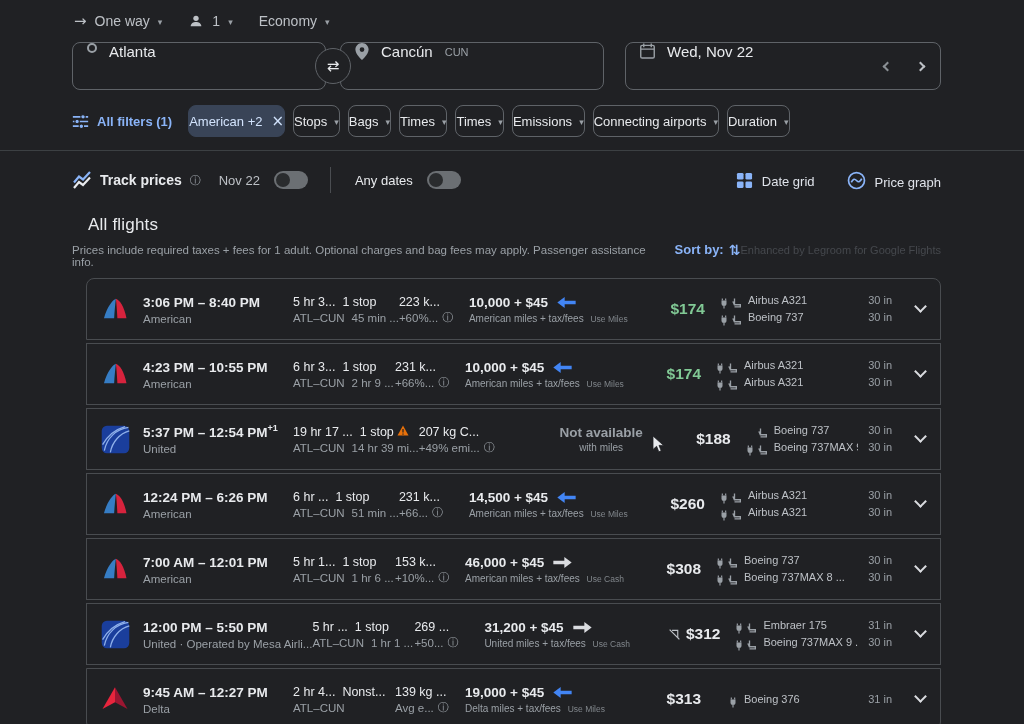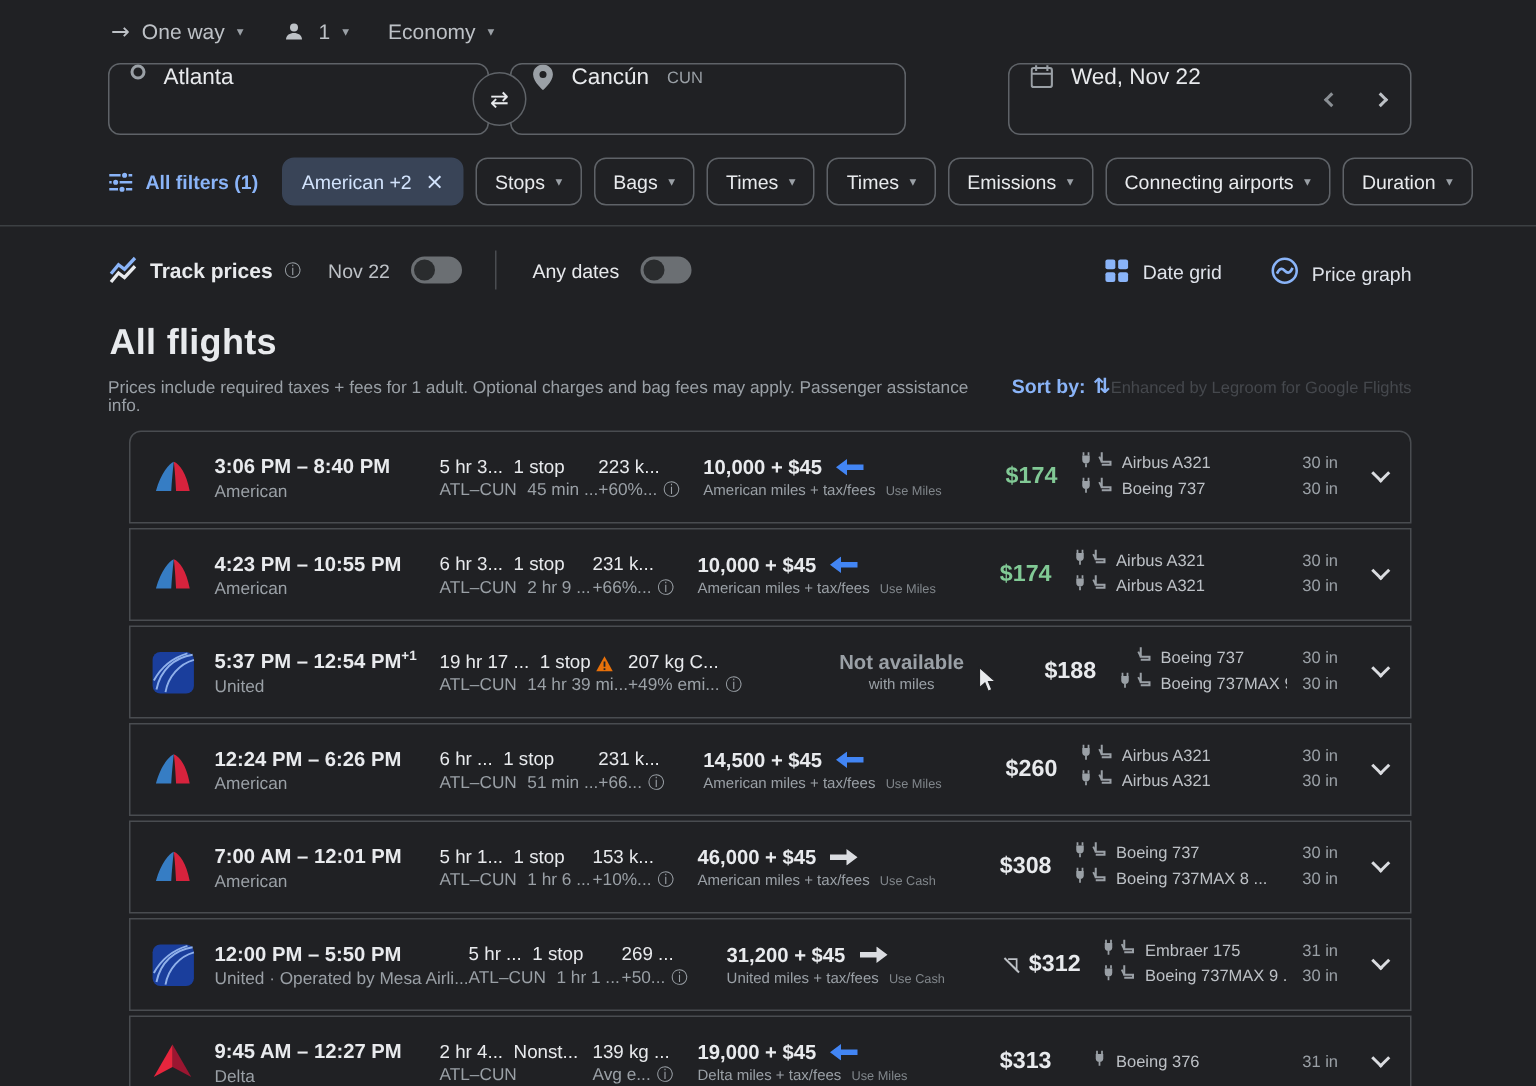"Wed, Nov 22" .date-box { width: 269px -> 316px }
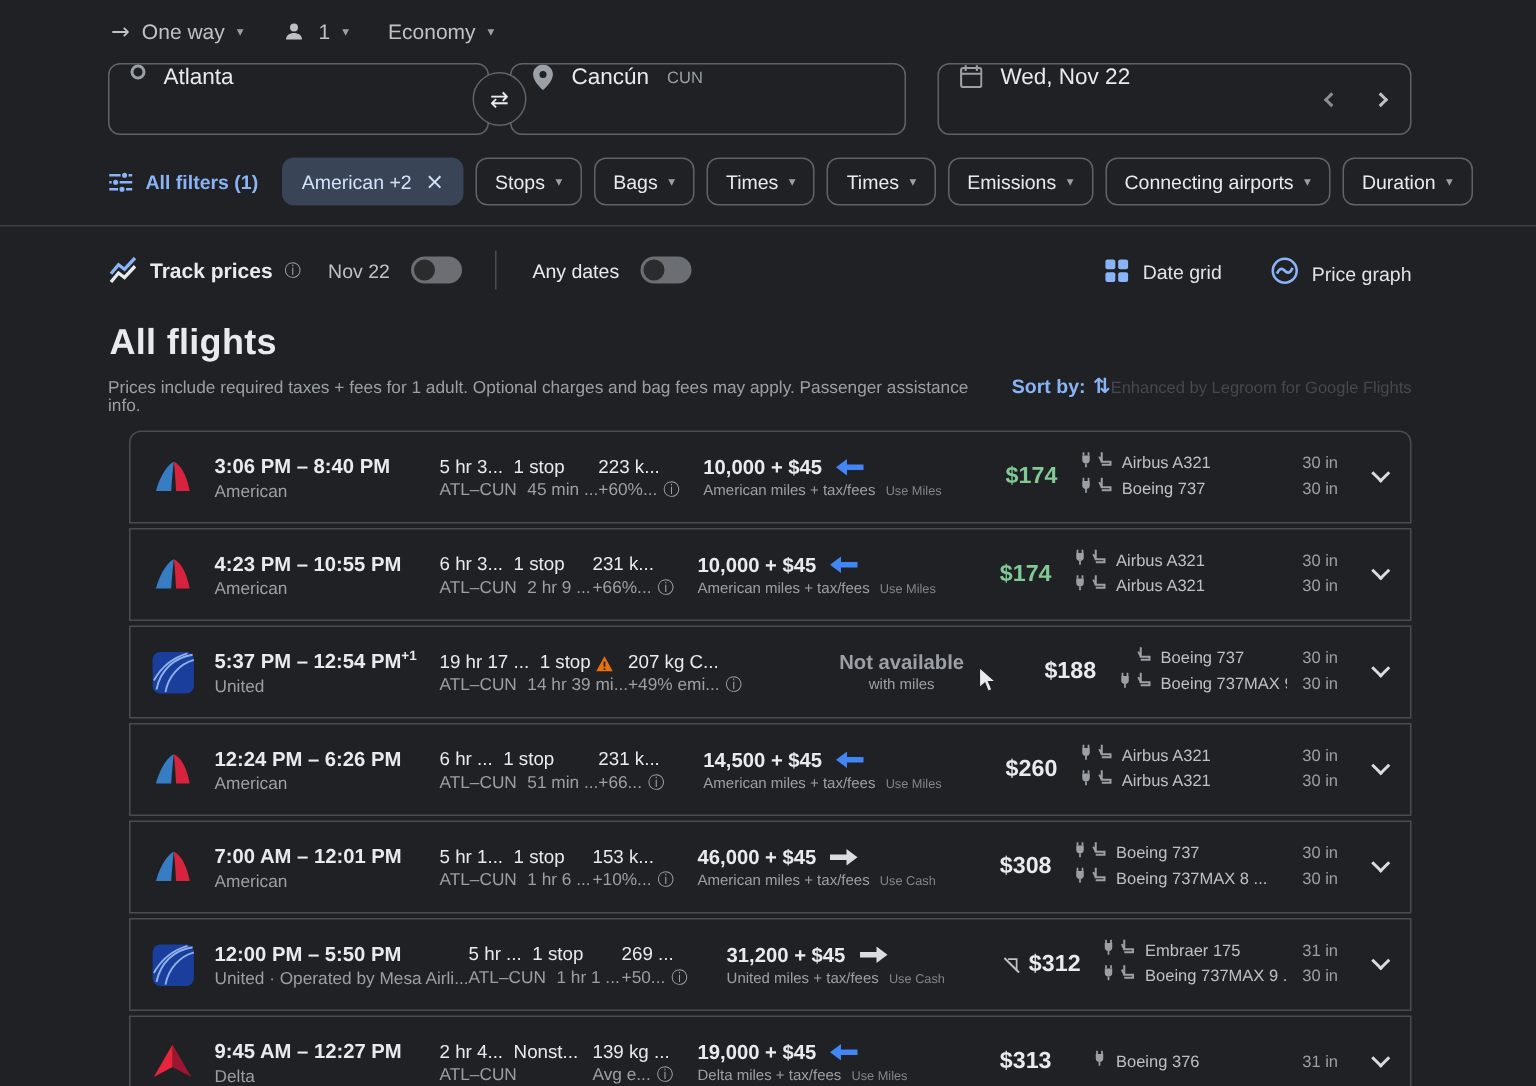"American +2" .chip { padding: 0 12px -> 0 0 }
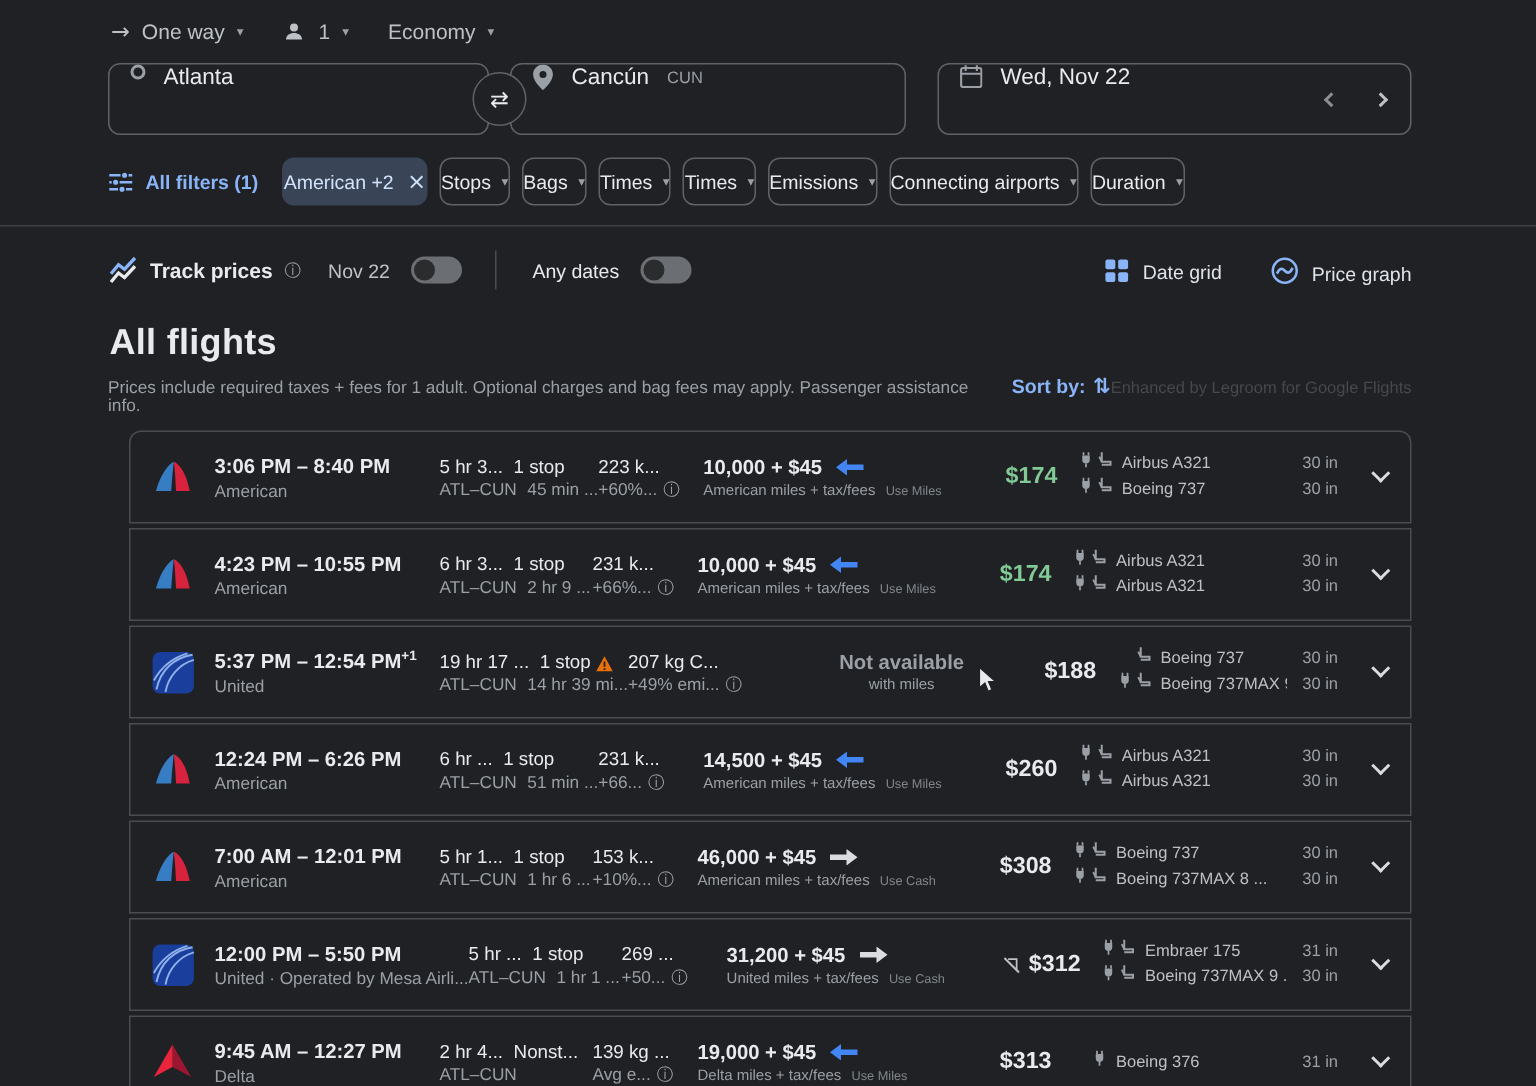"All flights" .title { font-size: 24px -> 17px; font-weight: bold -> normal; margin: 0 0 7px 1px -> 0 0 7px 16px }
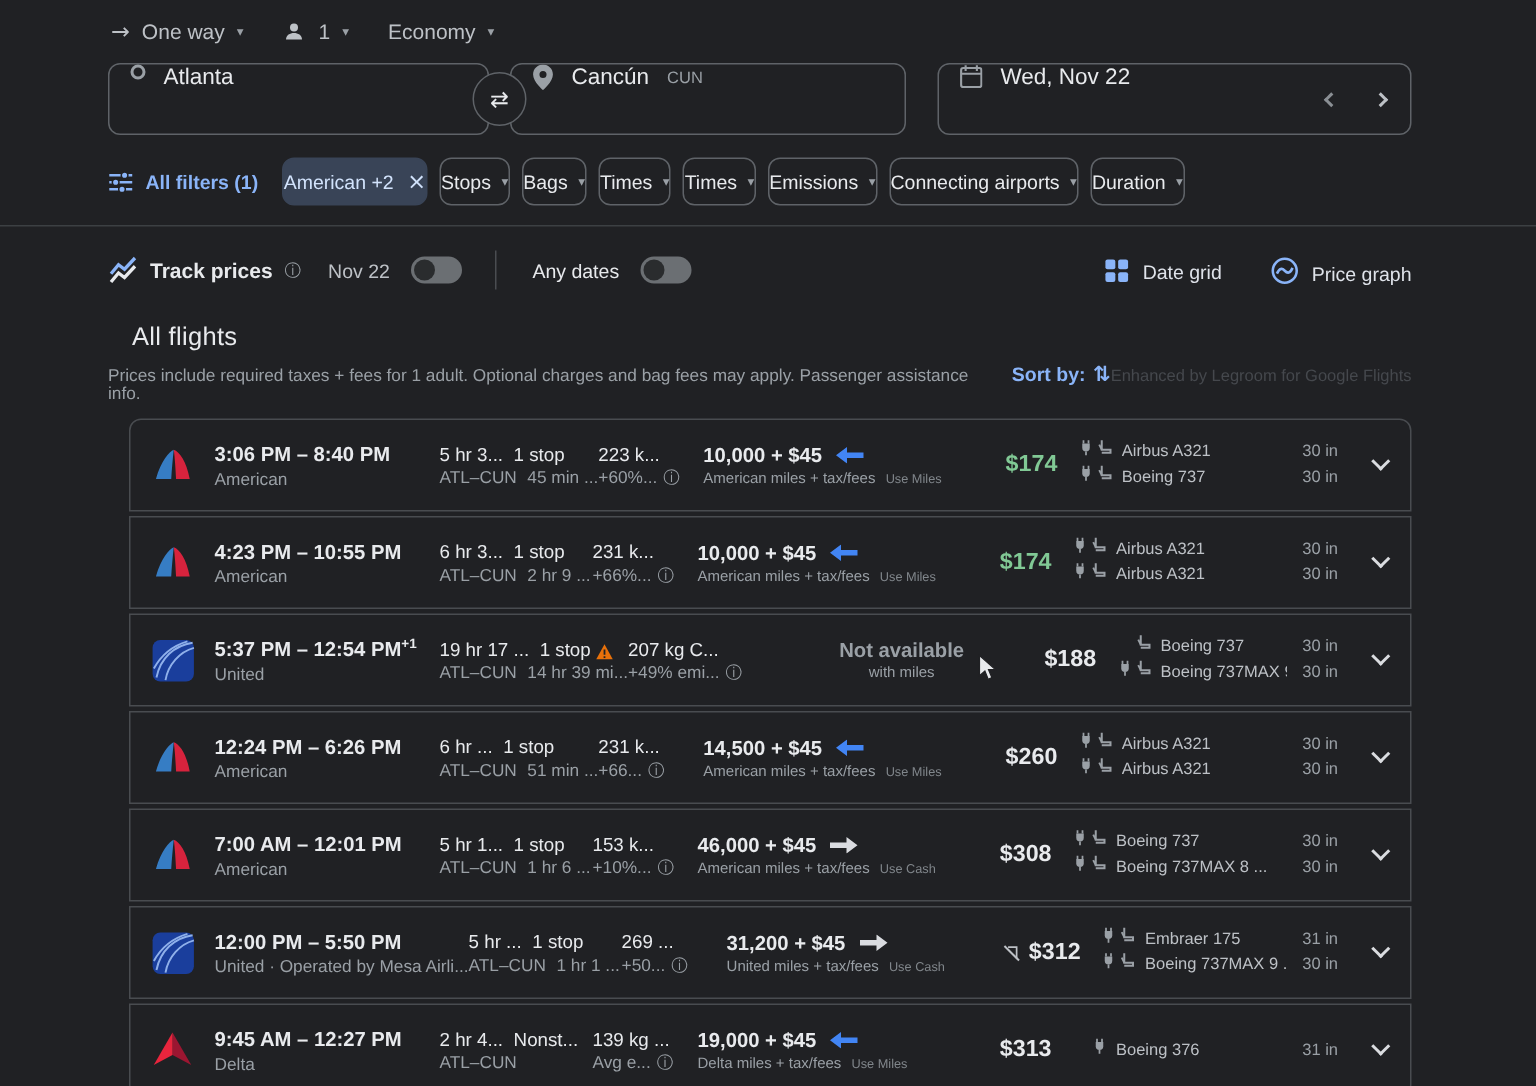"1 stop" .stops-wrap { align-items: flex-end -> flex-start }
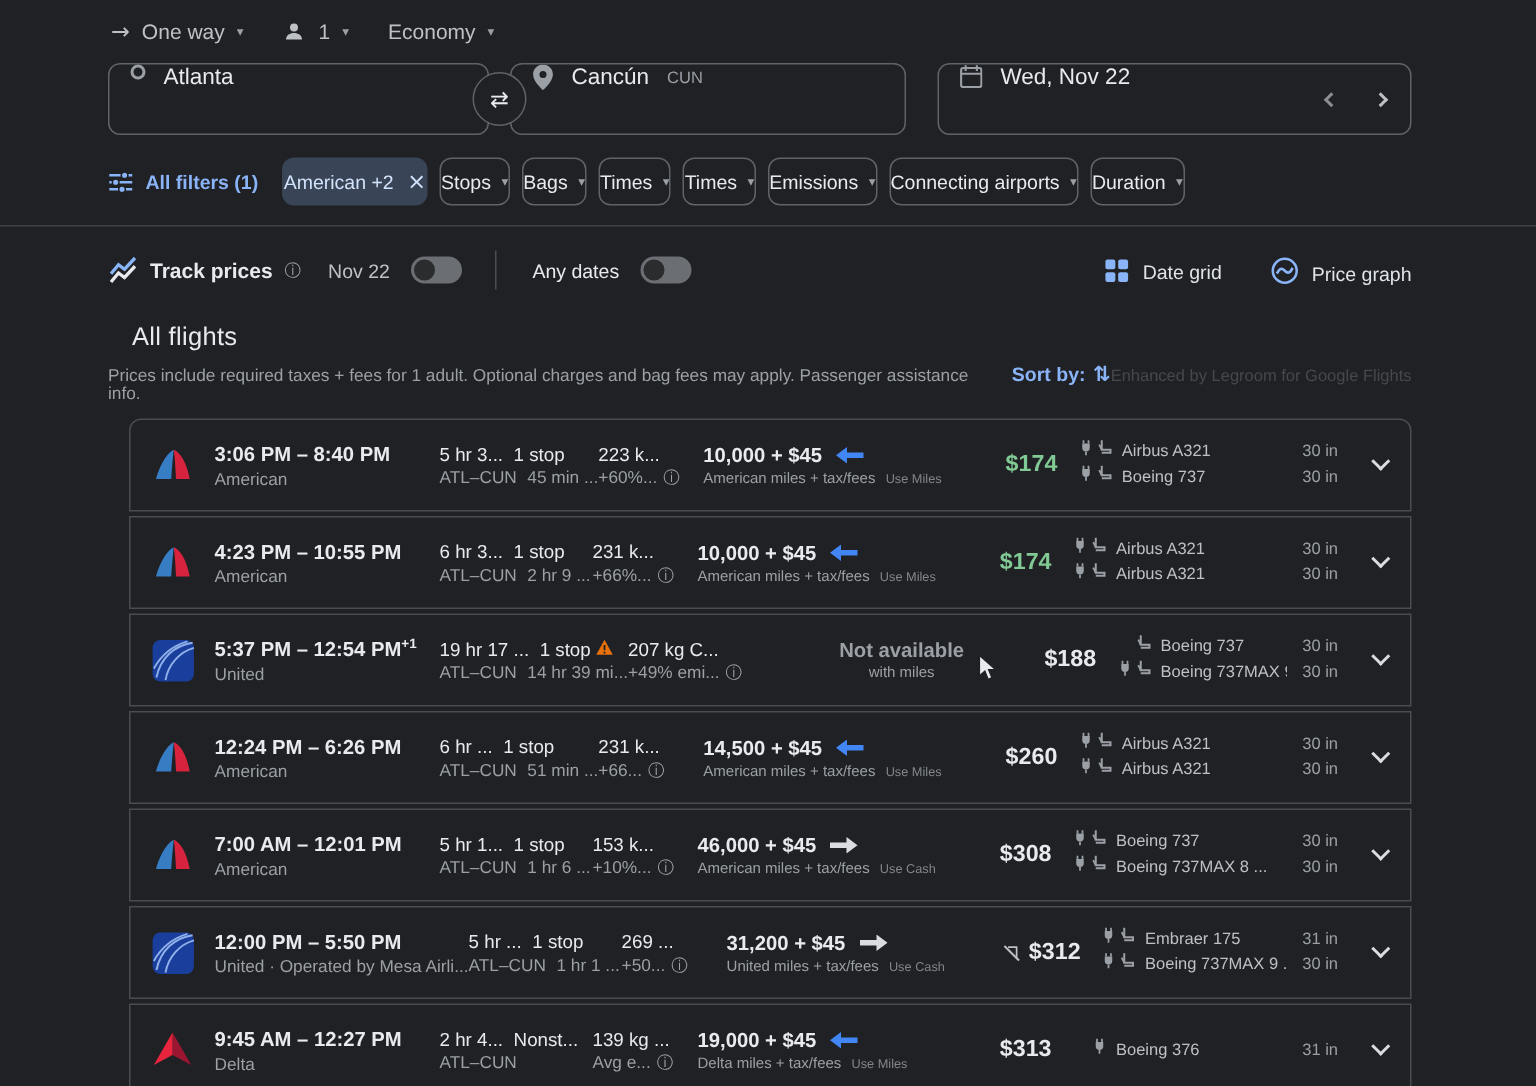"Airbus A321" .ac-line { align-items: flex-start -> flex-end }
